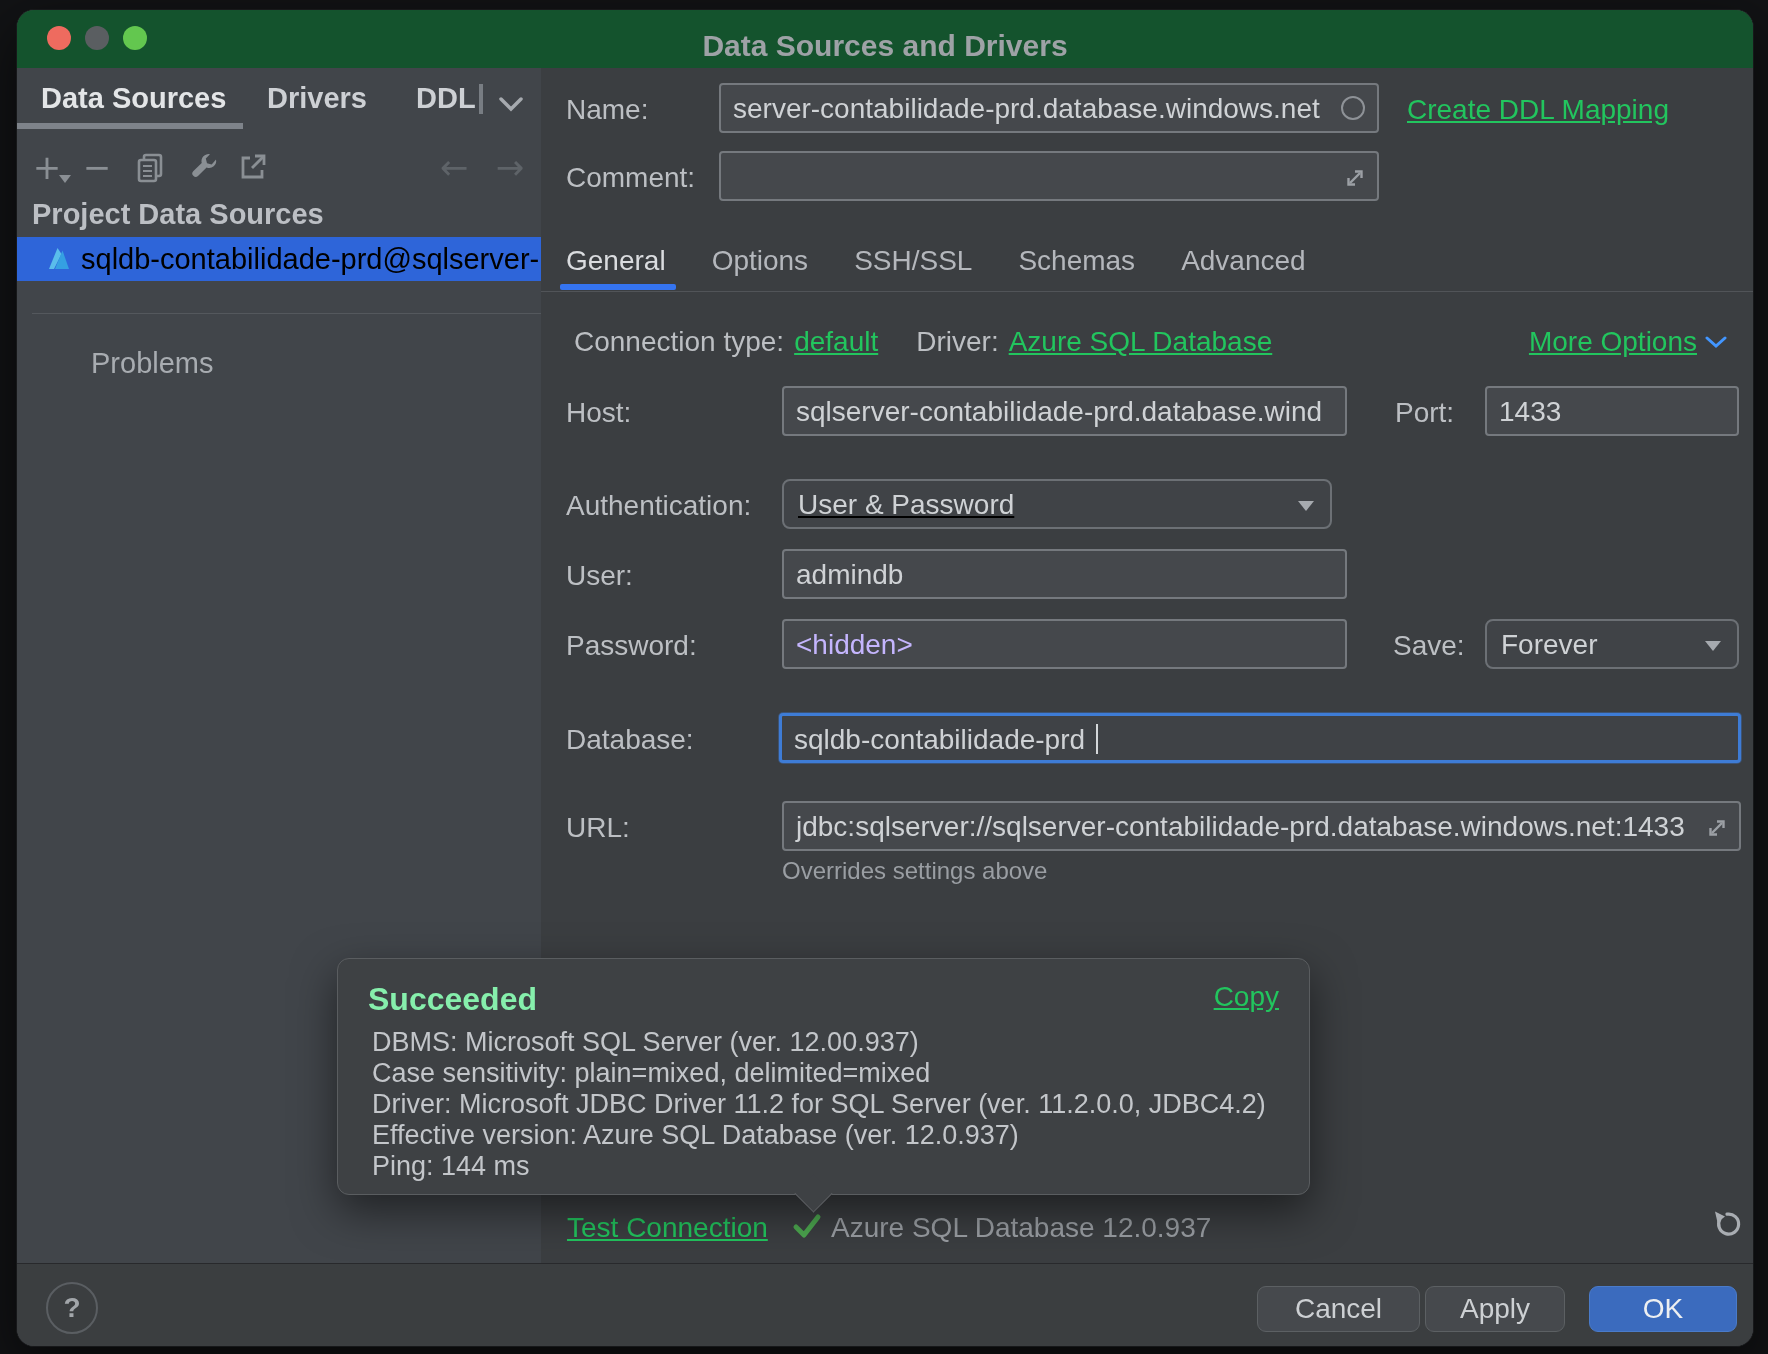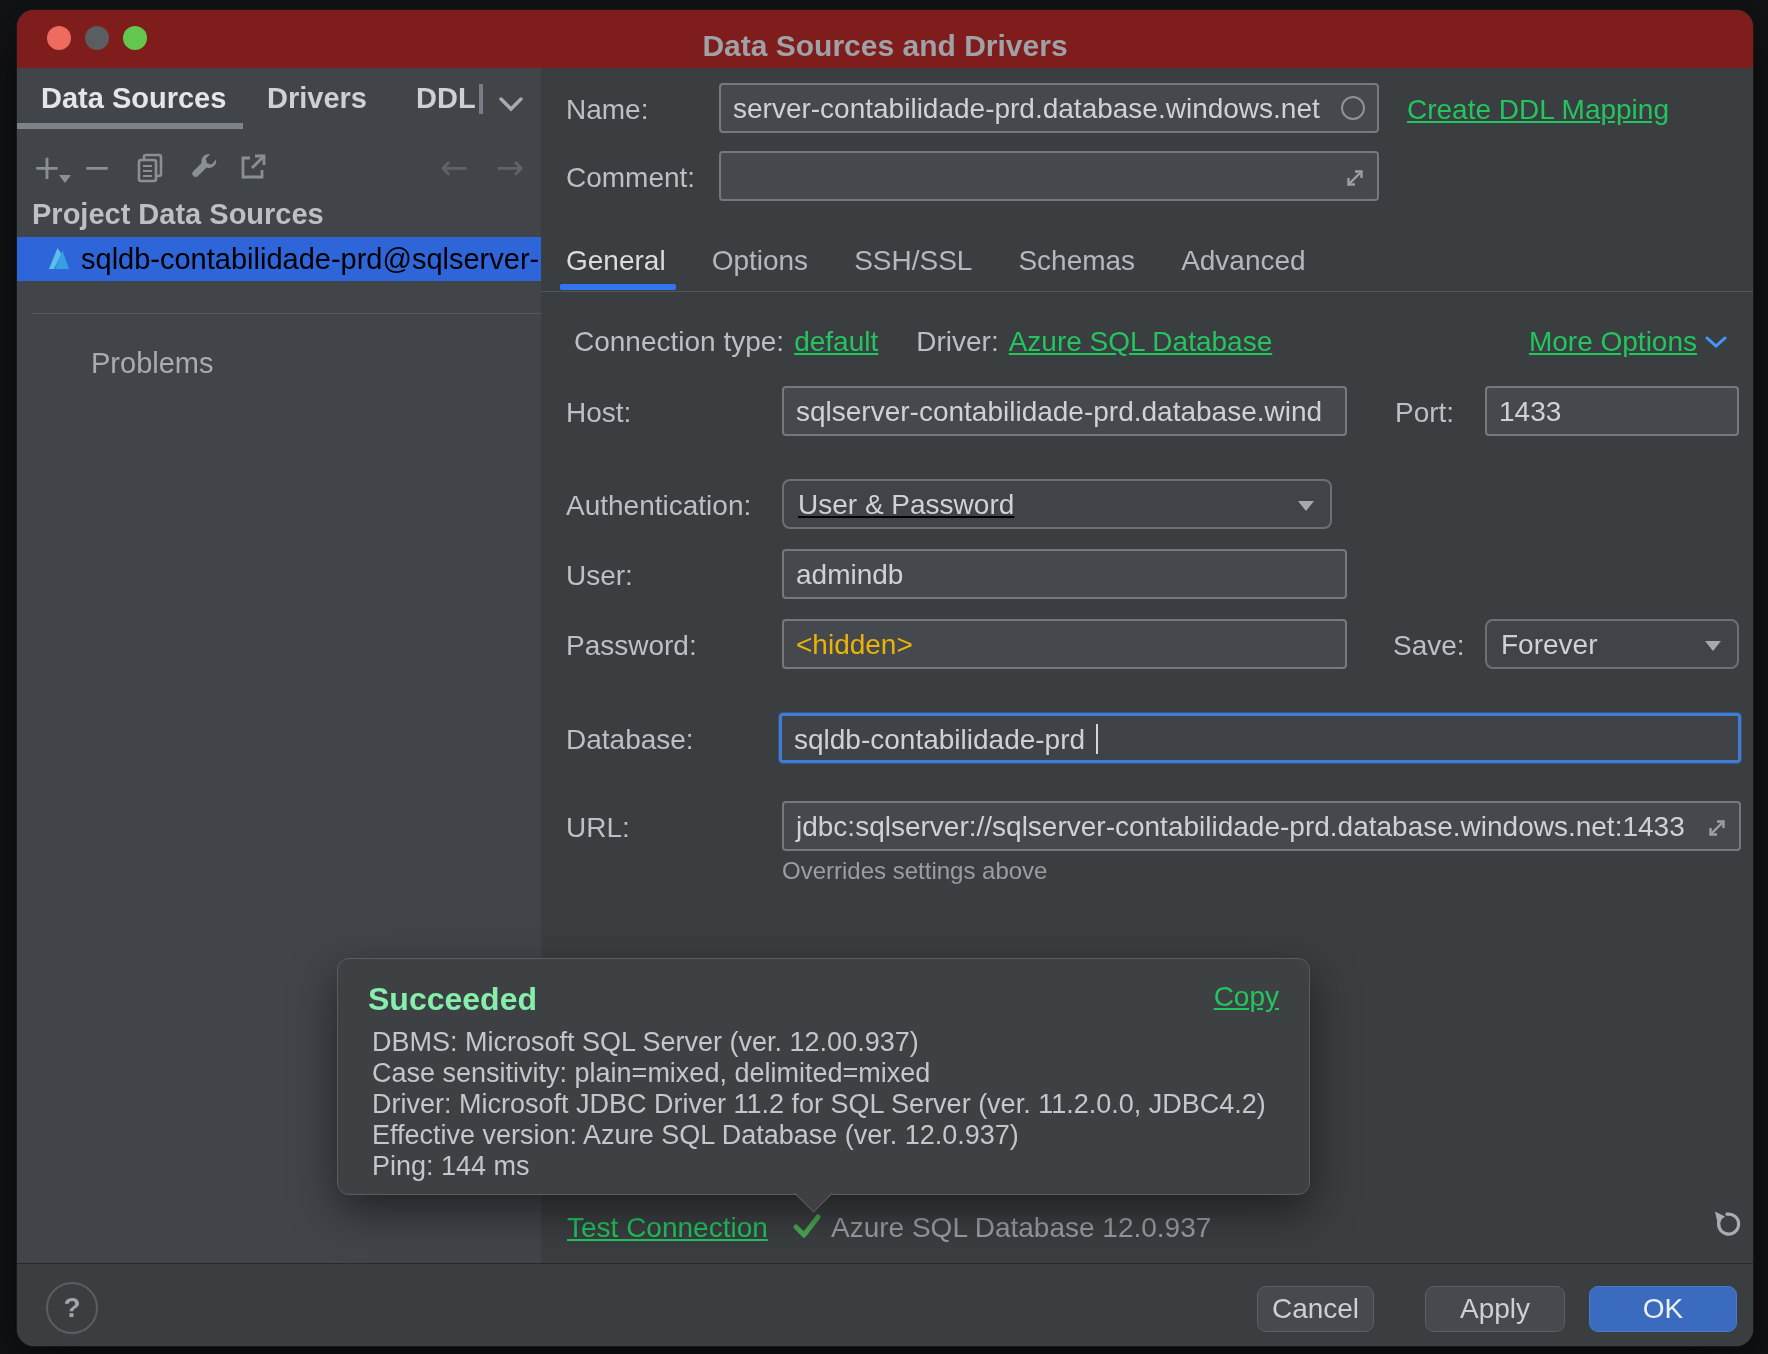"Data Sources and Drivers" .titlebar { background: #7f1d1d -> #14532d }
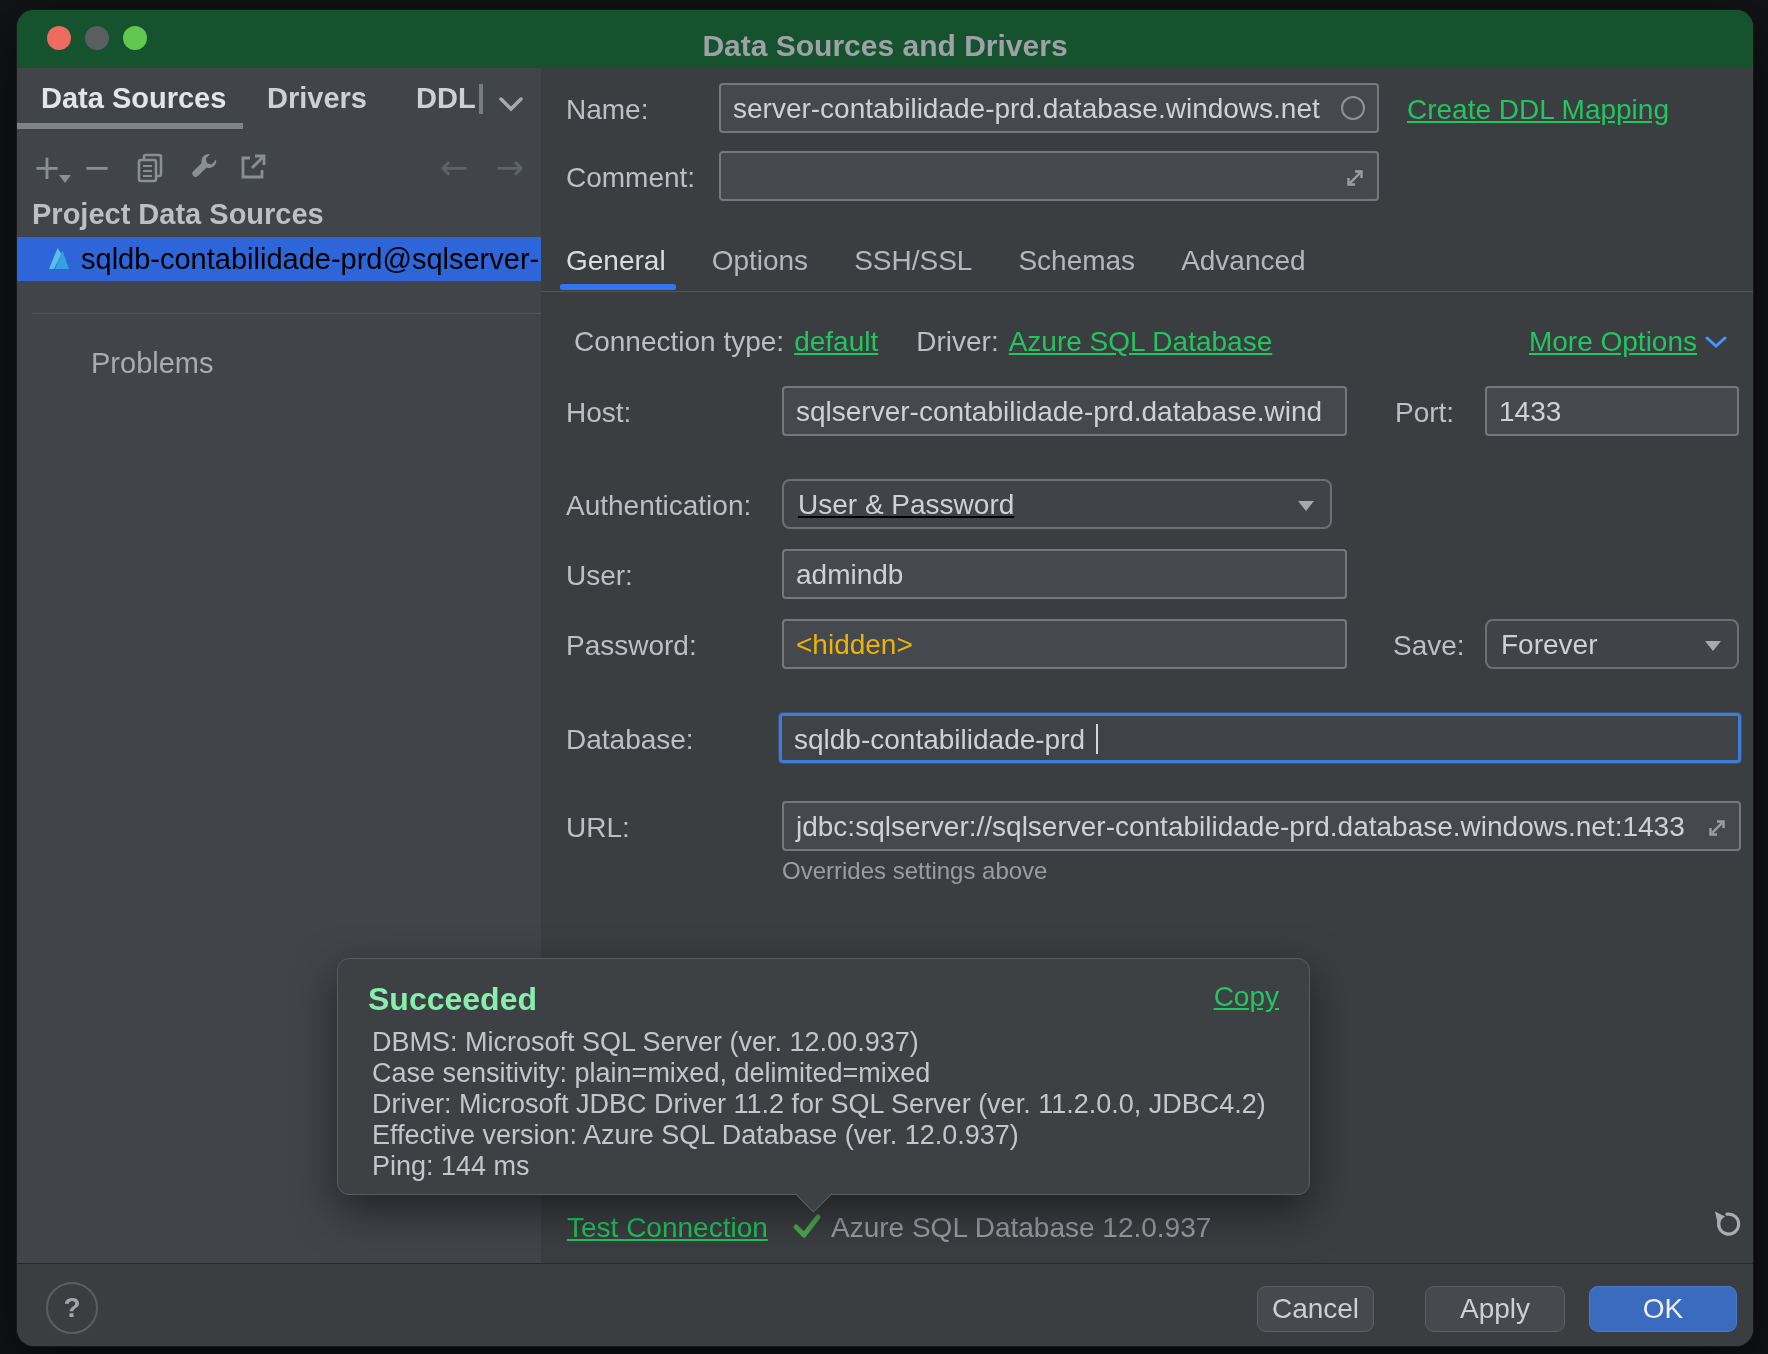"<hidden>" .field .ph { color: #eab308 -> #c4b5fd }
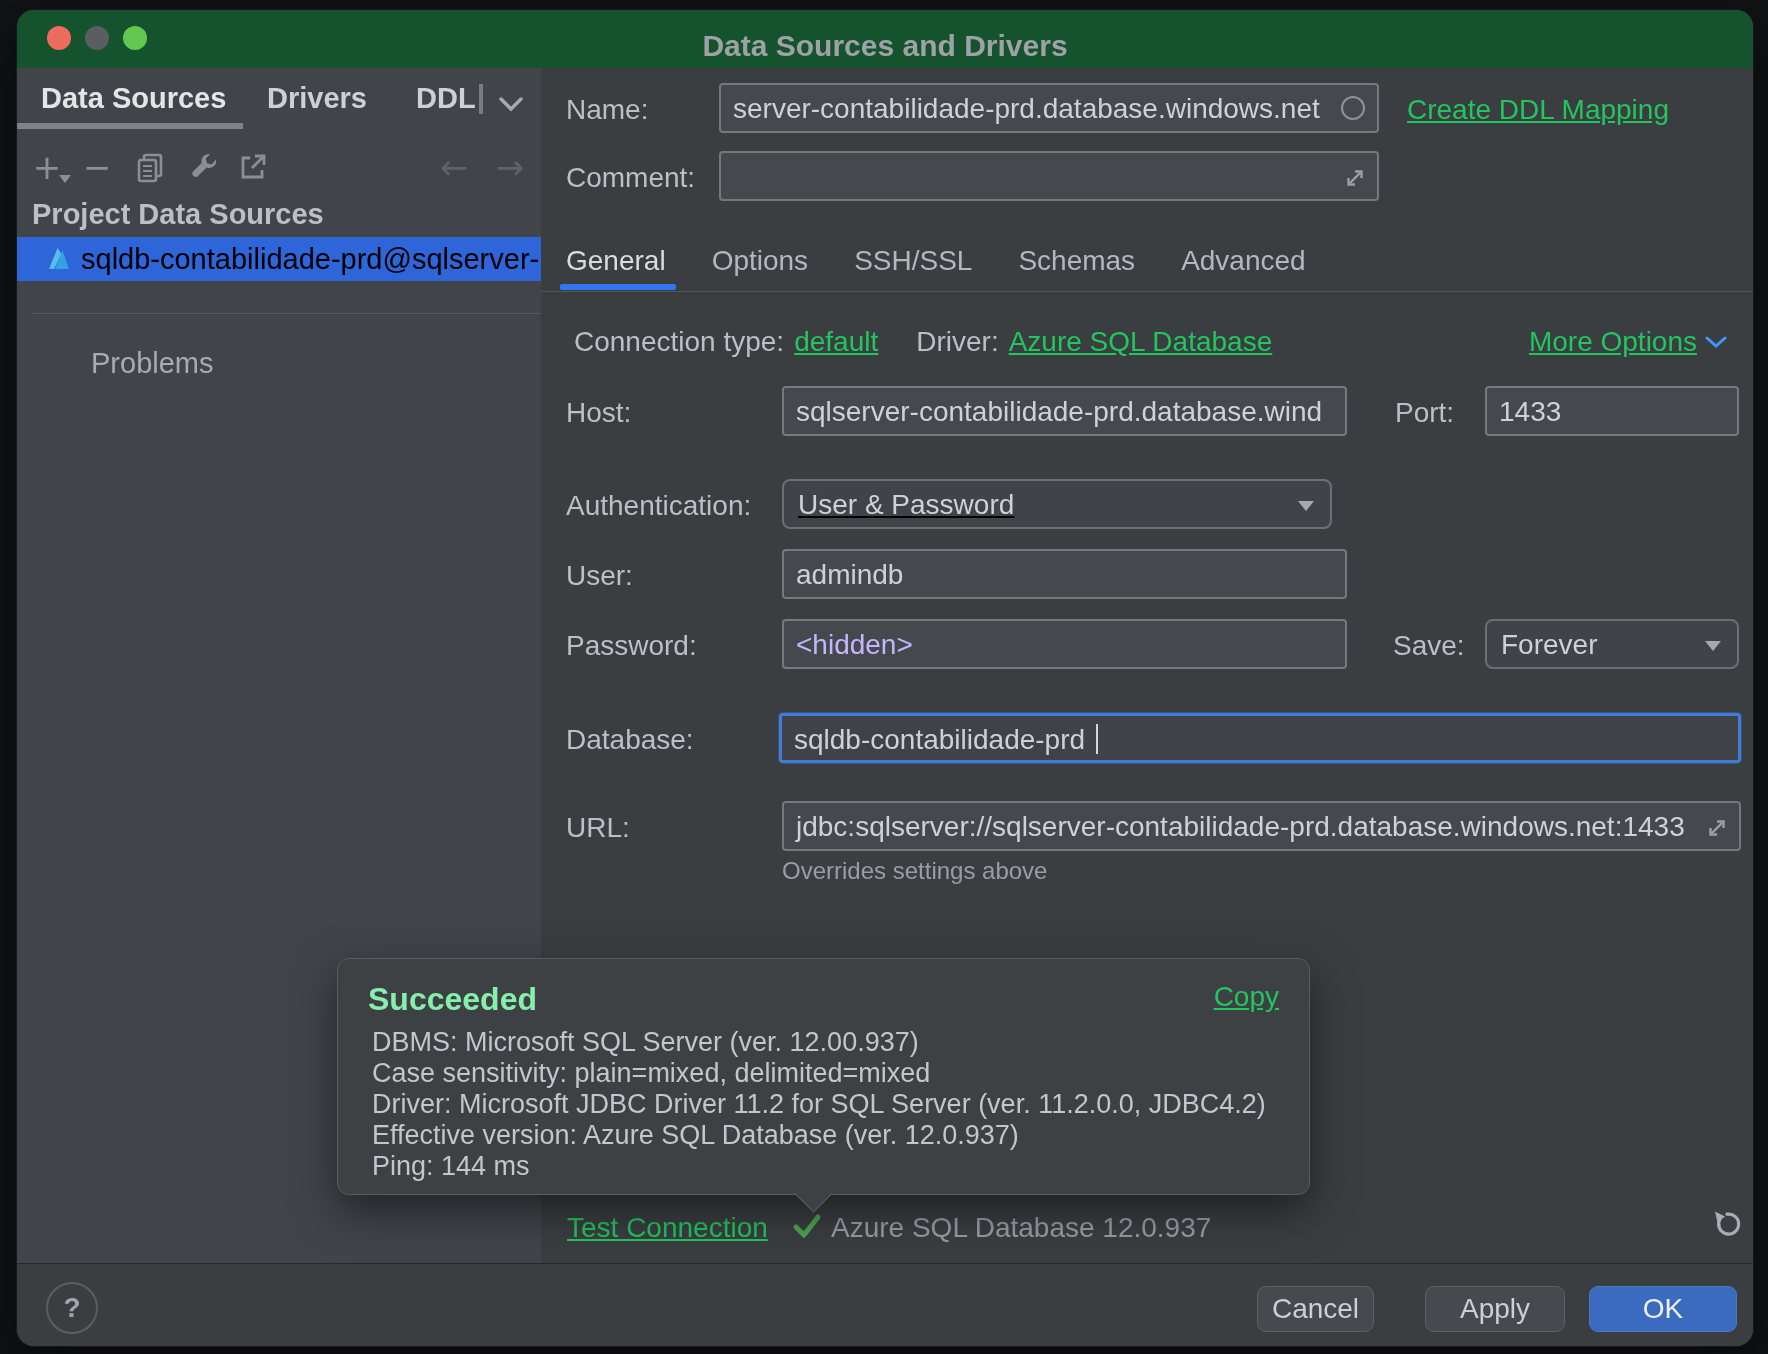"Cancel" .btn-cancel { width: 117px -> 163px }
